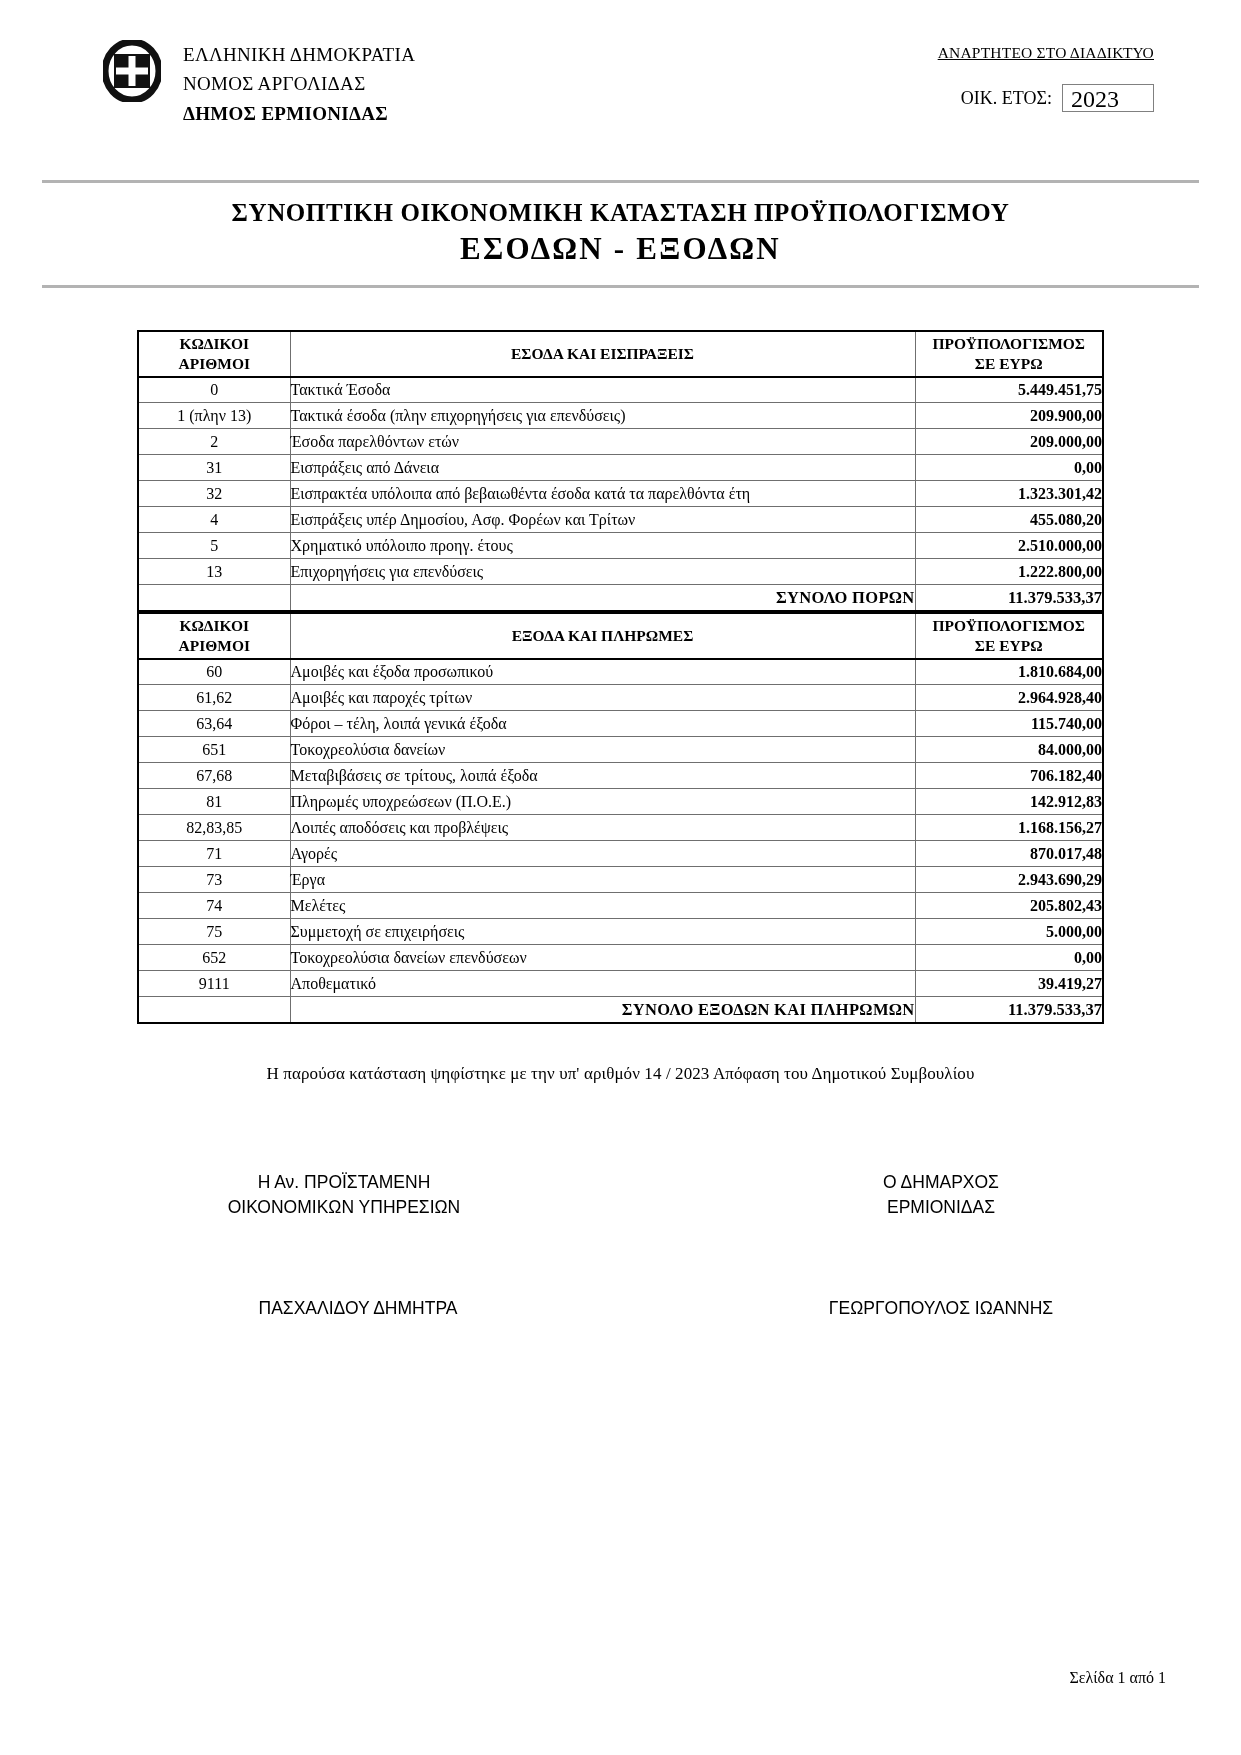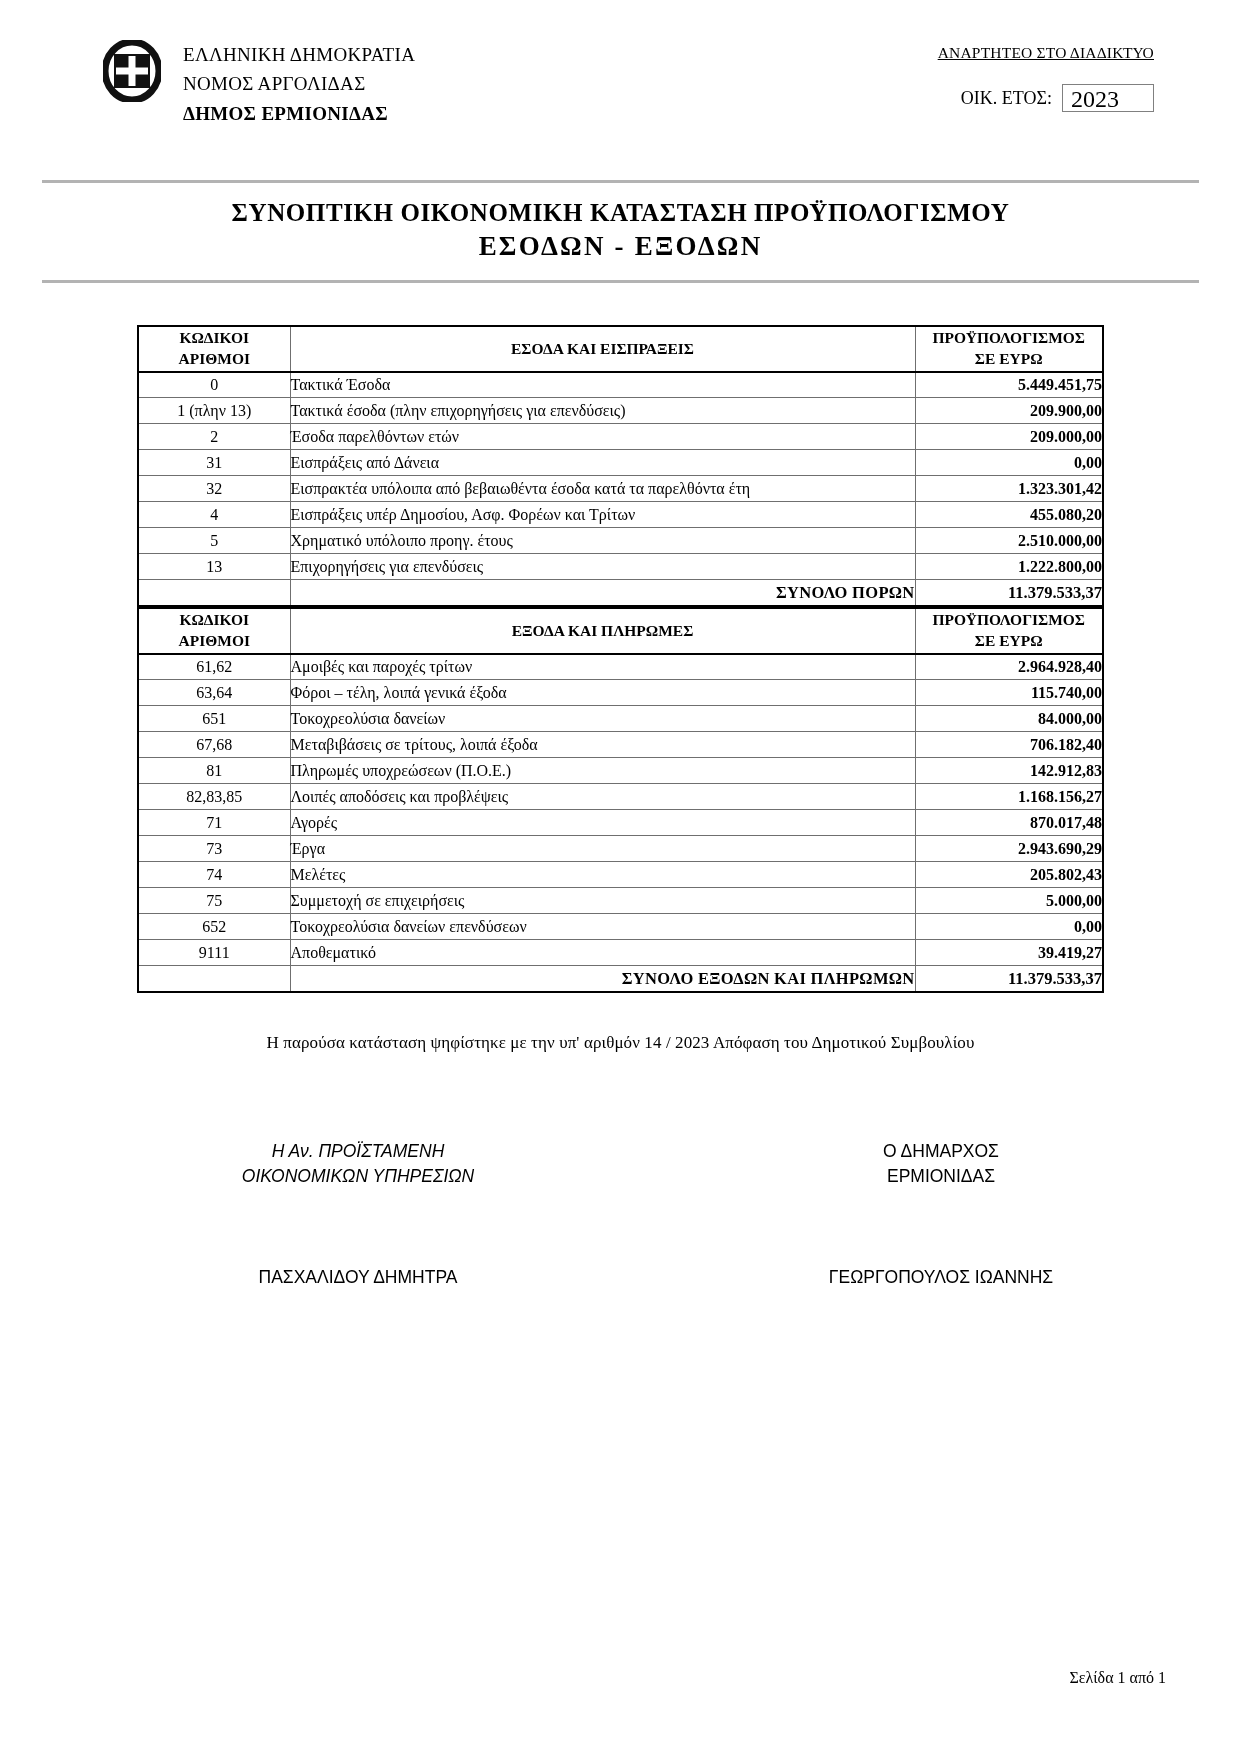"ΕΣΟΔΩΝ - ΕΞΟΔΩΝ" .title-sub { font-size: 27px -> 31px }
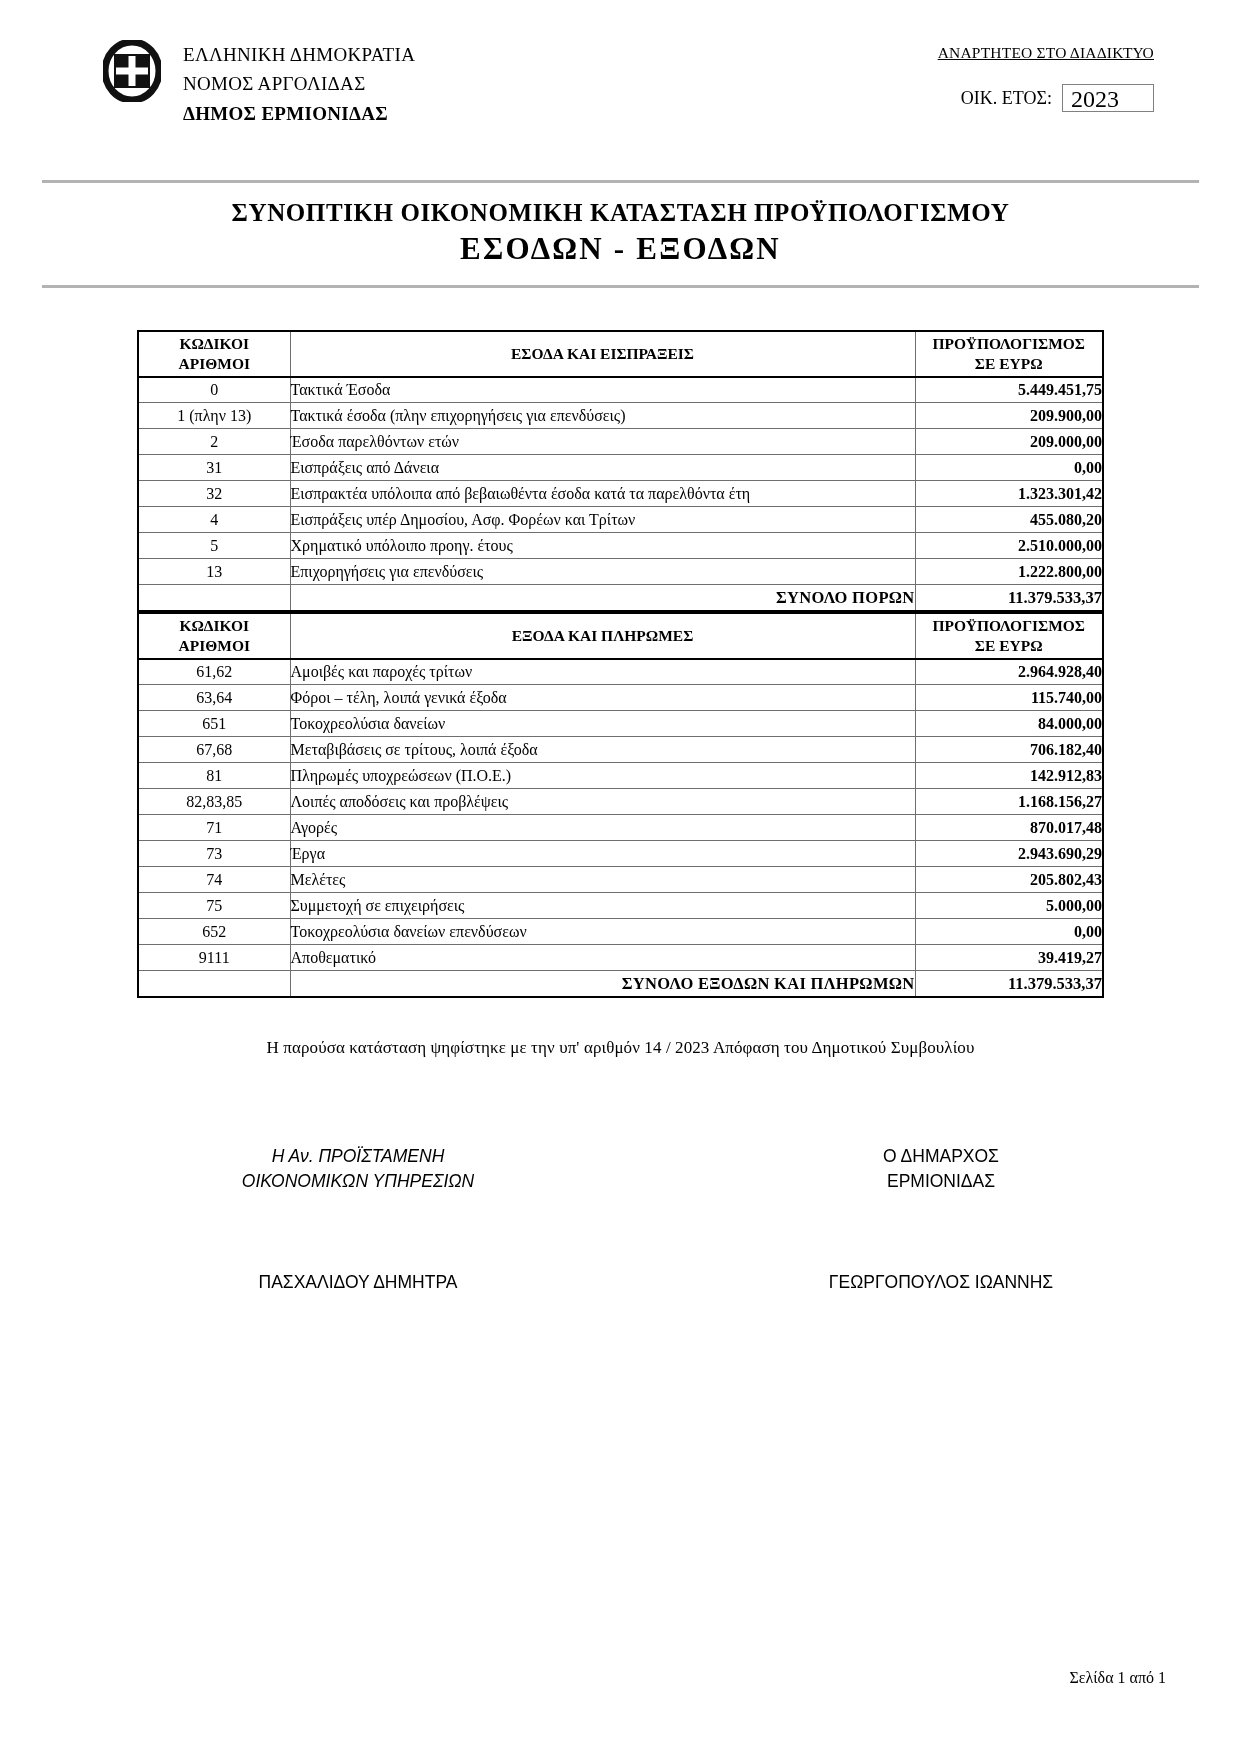"60" tr { html: none -> <tr> <td>60</td> <td>Αμοιβές και έξοδα προσωπικού</td> <td>1.810.684,00</td> </tr> }
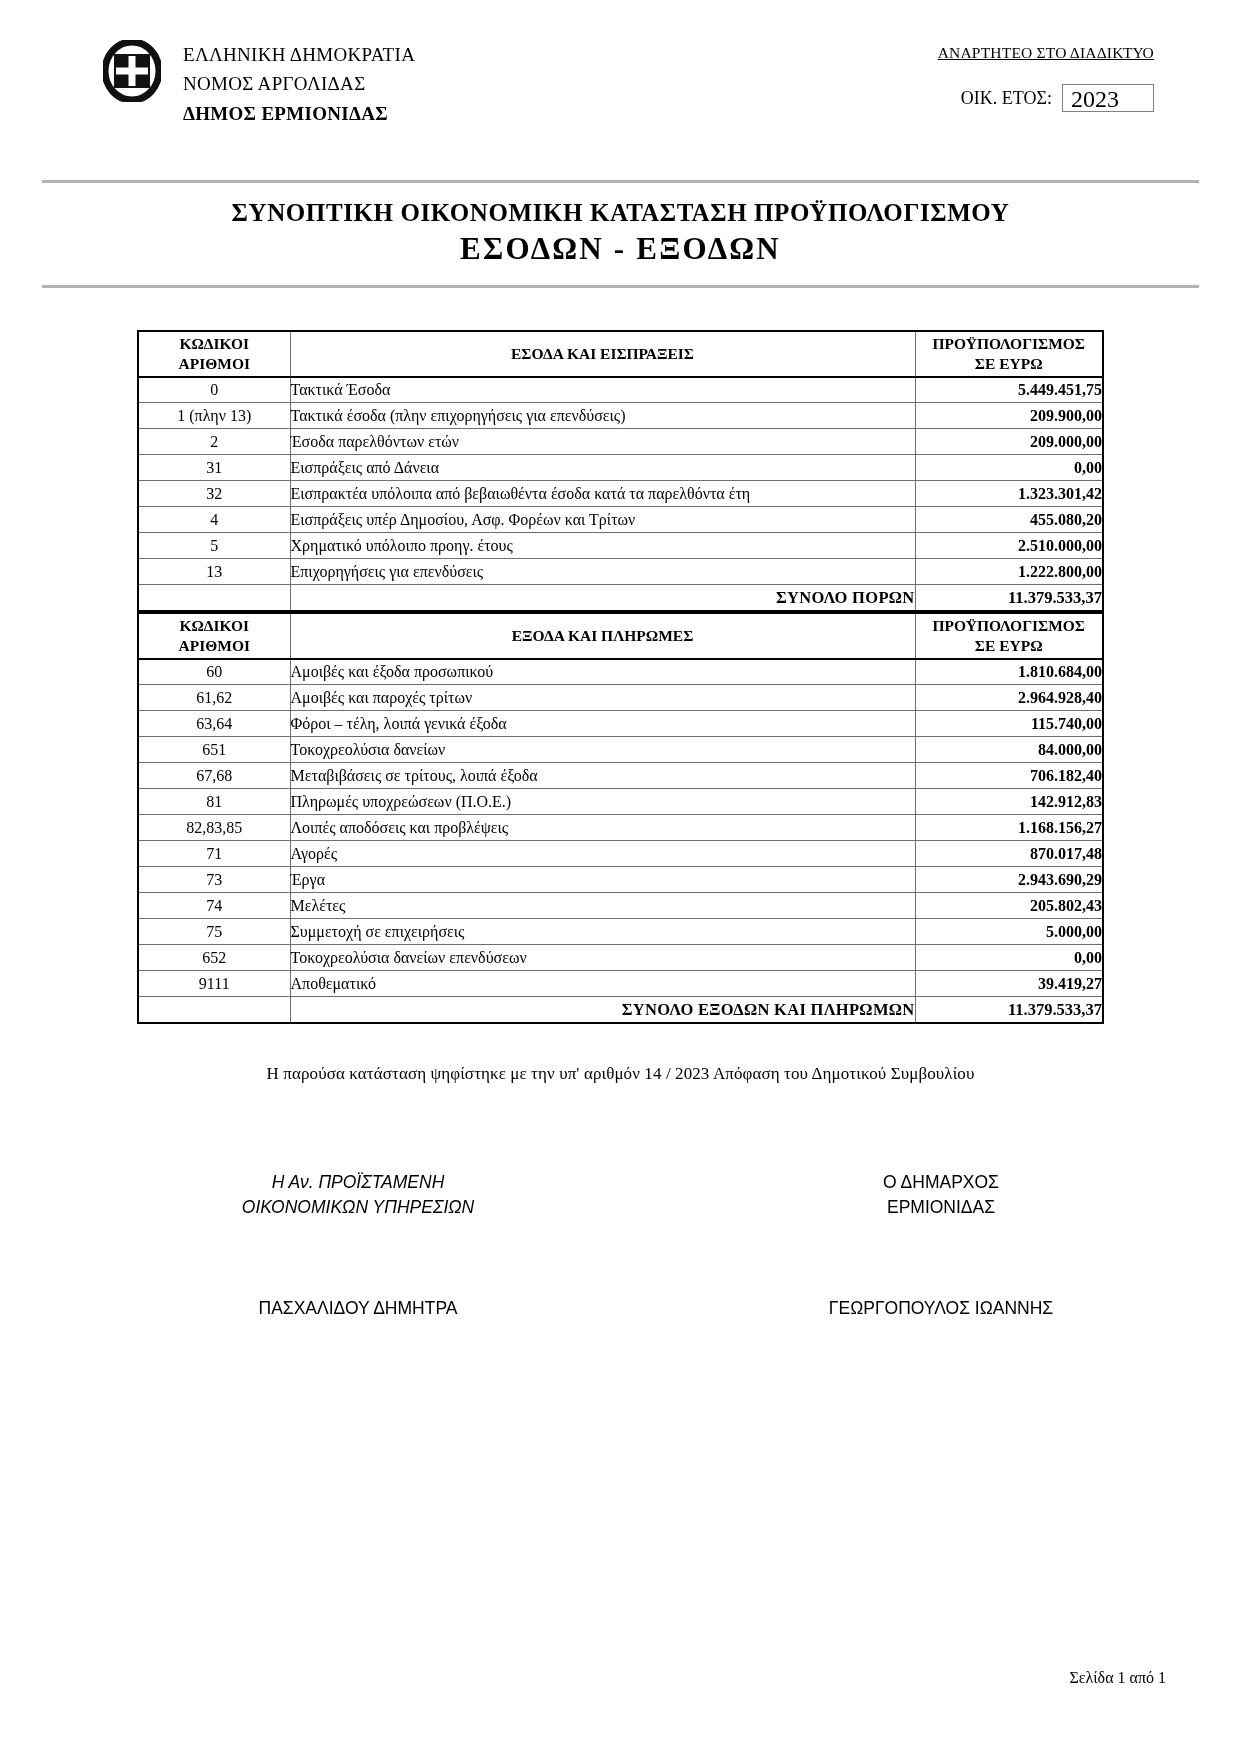"Η Αν. ΠΡΟΪΣΤΑΜΕΝΗ" .sig-left { font-style: italic -> none; left: 118px -> 104px }
